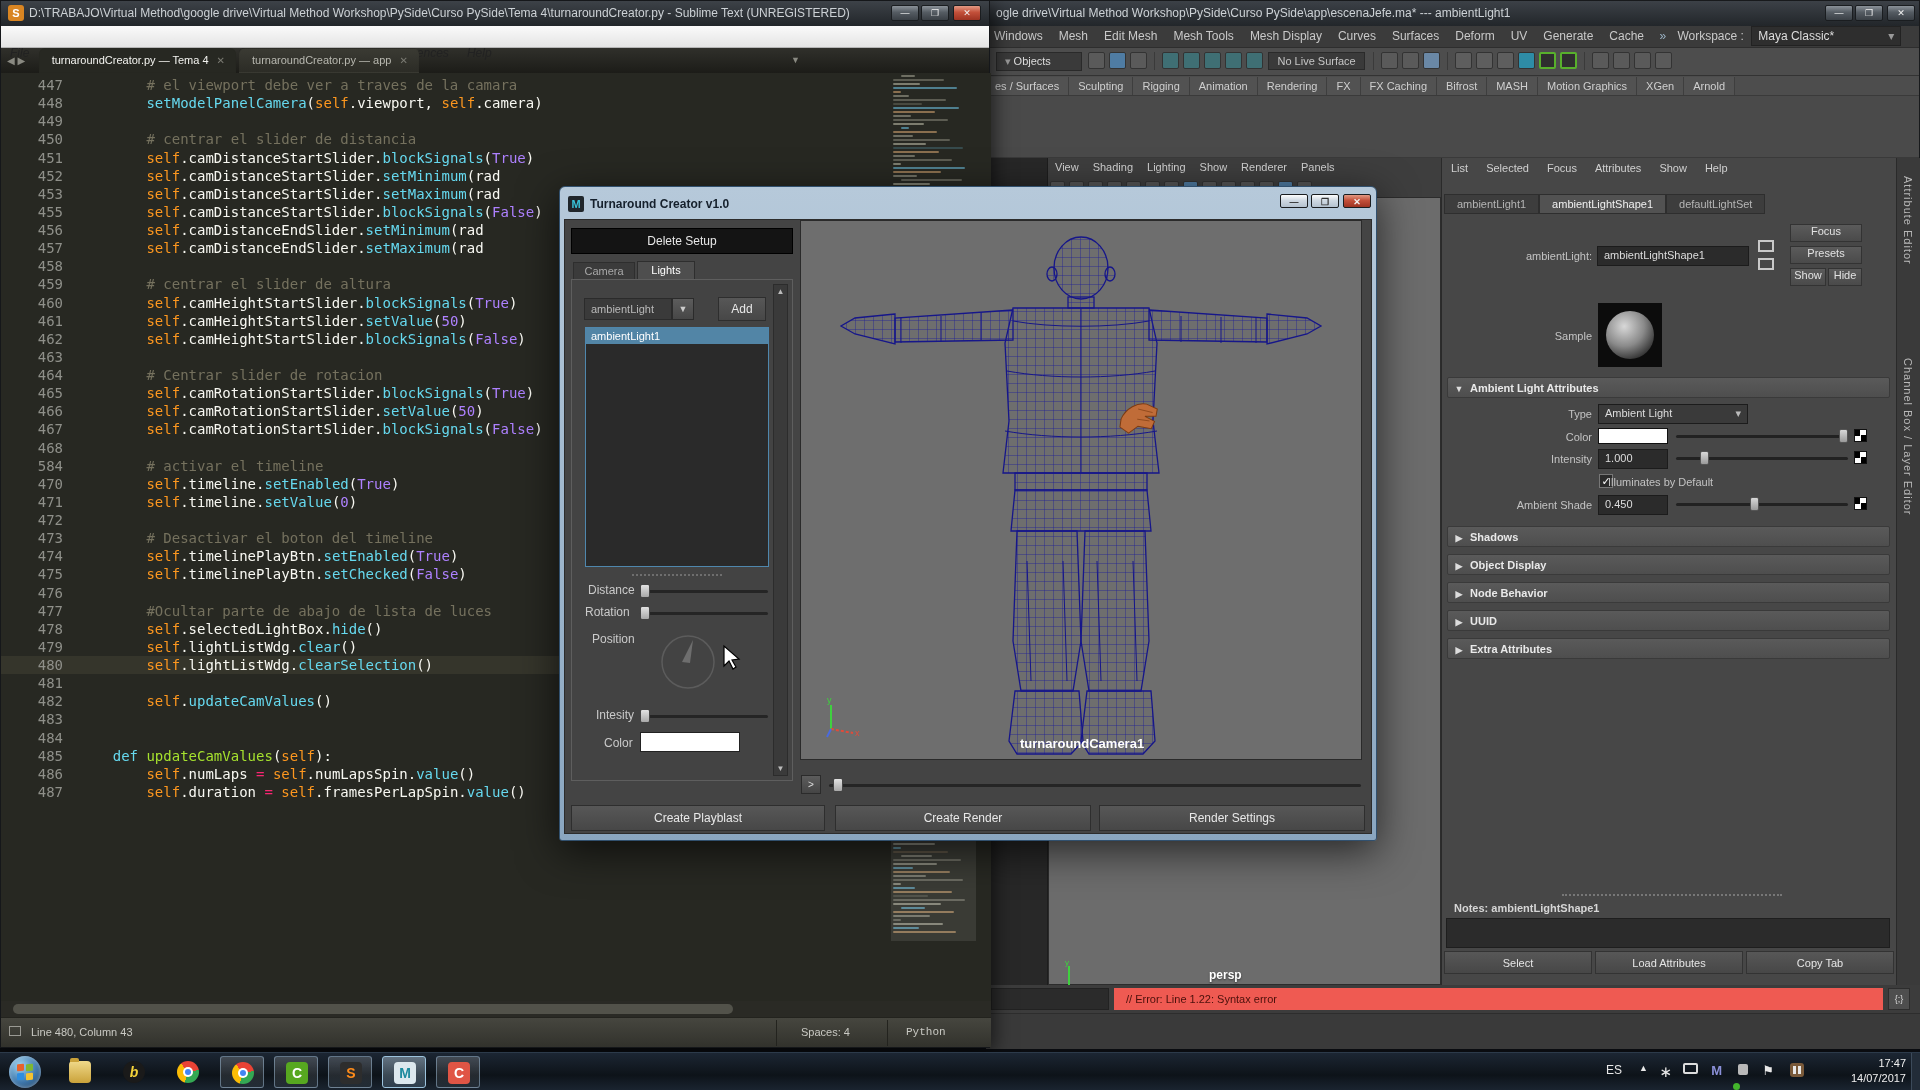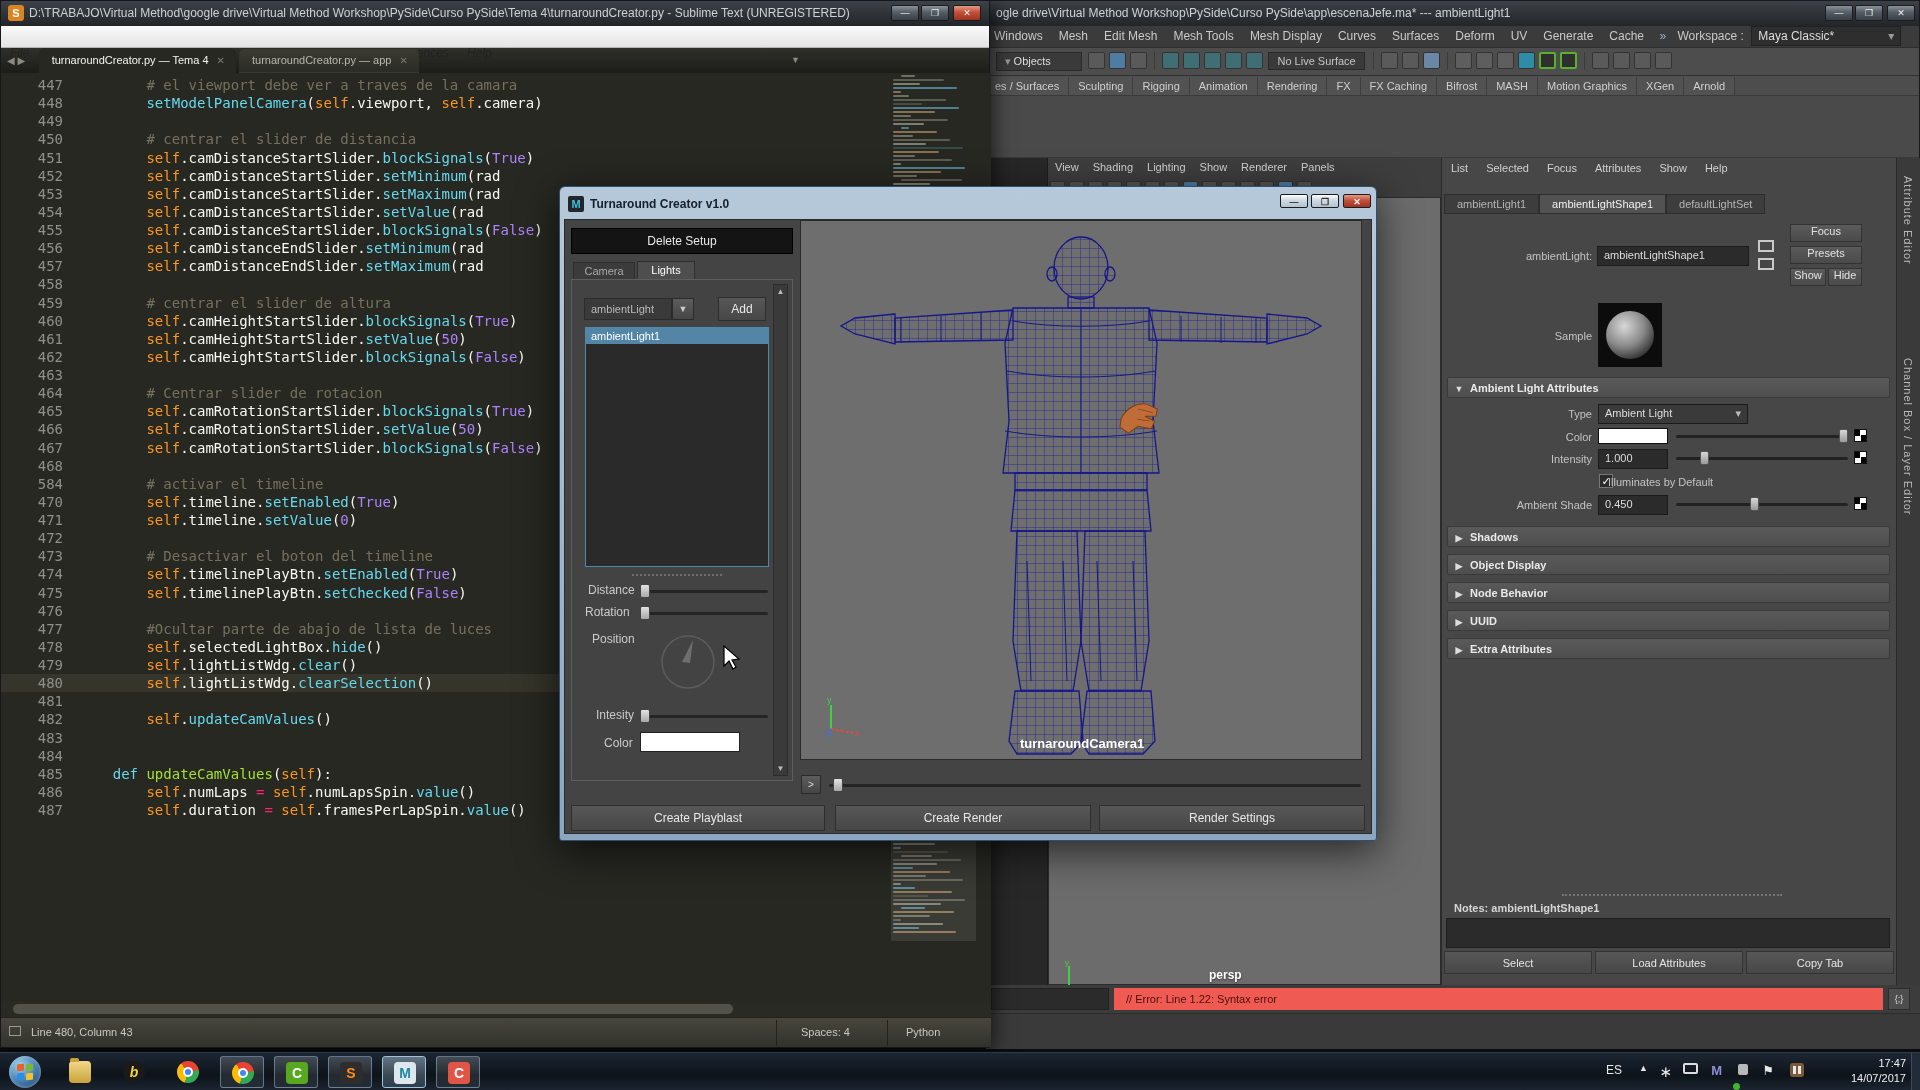"454" div.code-line { html: <div><span>454</span><span><span> </span><span>self</span><span>.camDistanceStartSlider.</span><span>setValue</span><span>(rad</span></span></div> -> none }
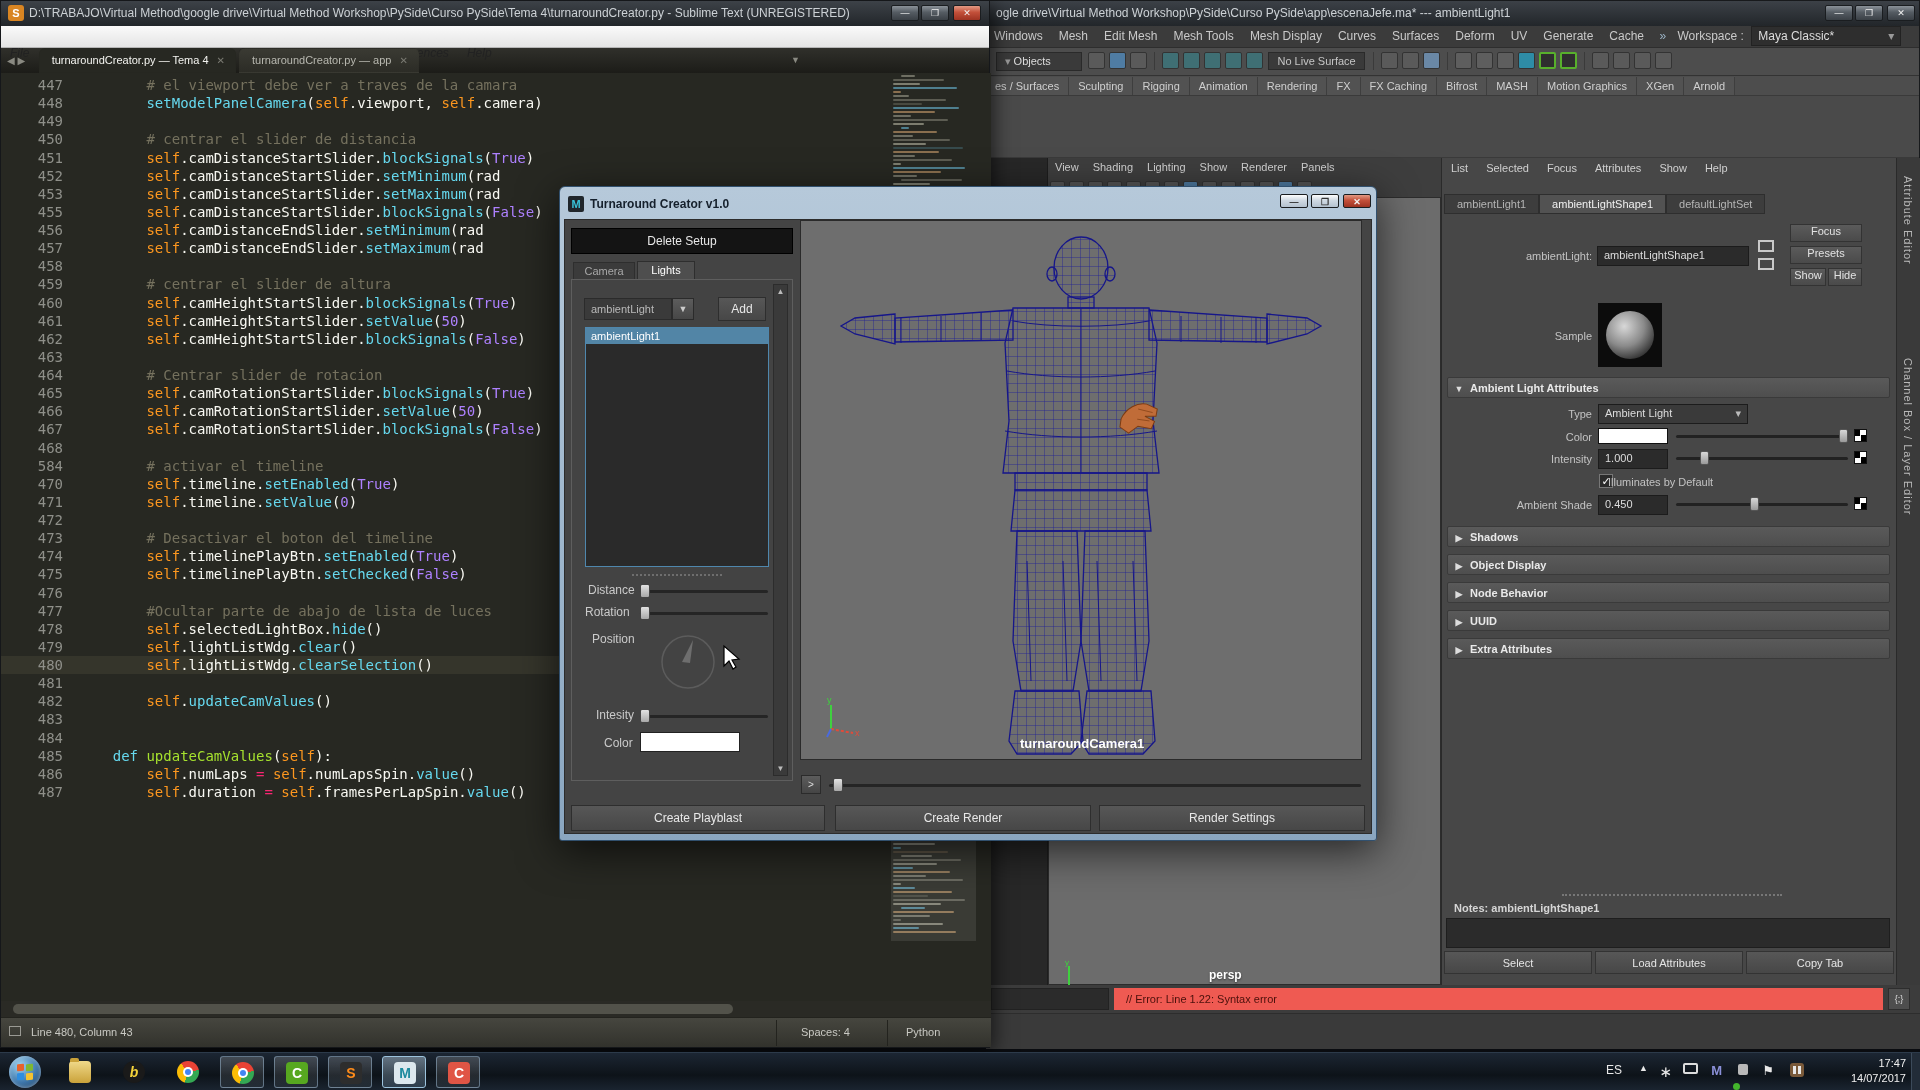"Python" span.abs { font-family: none -> Liberation Mono, monospace }
